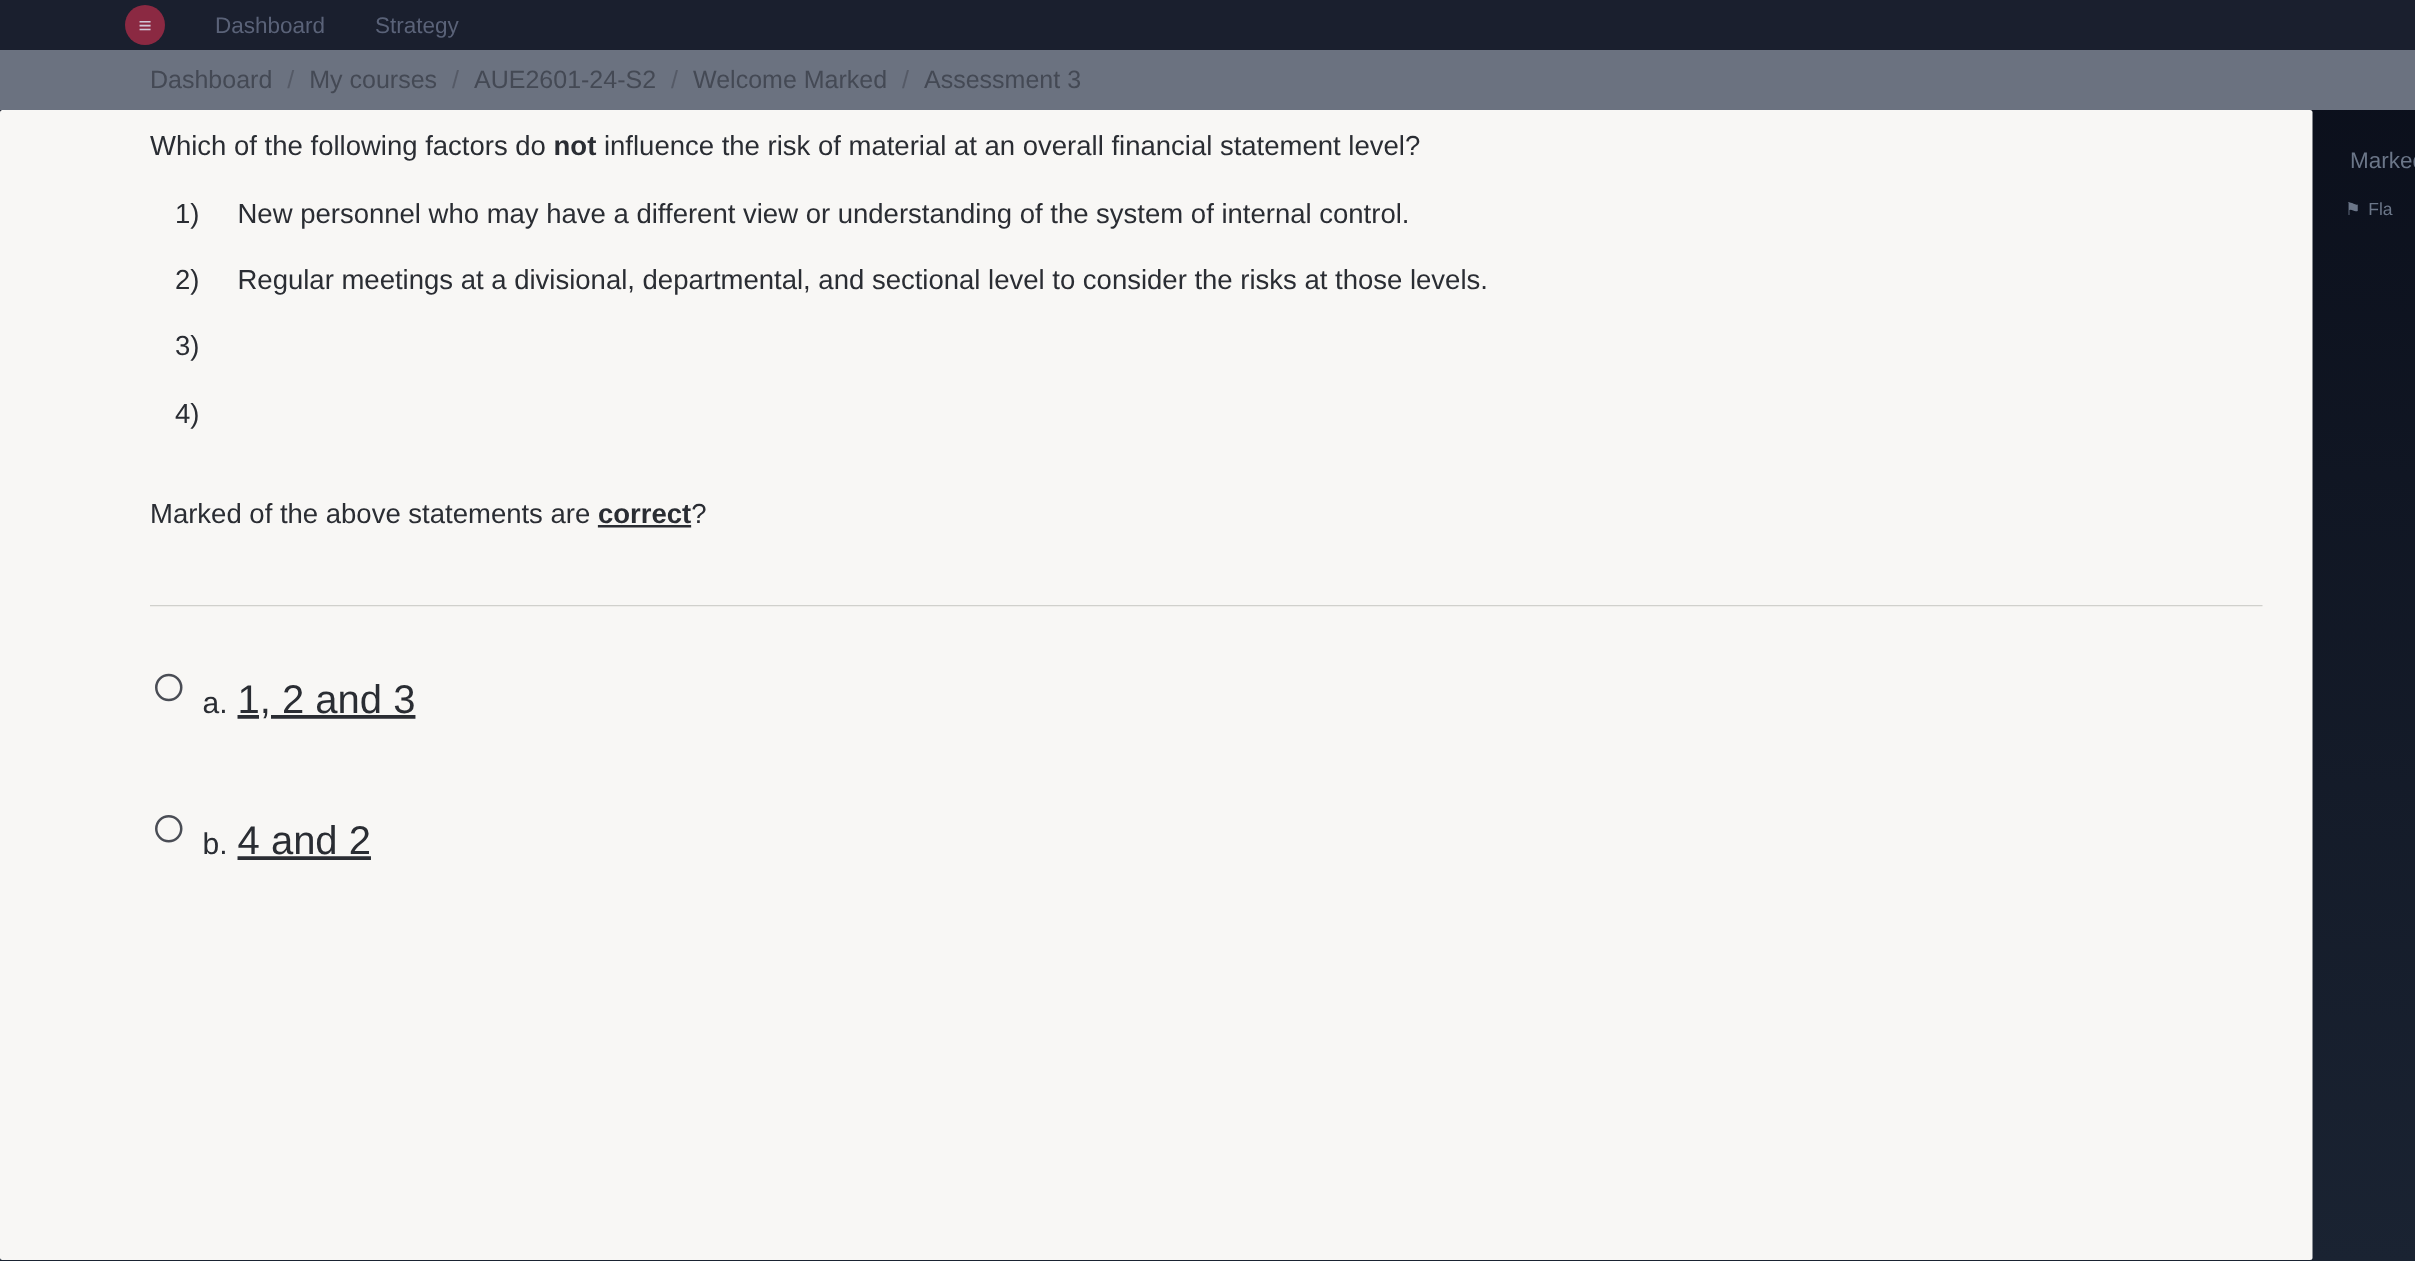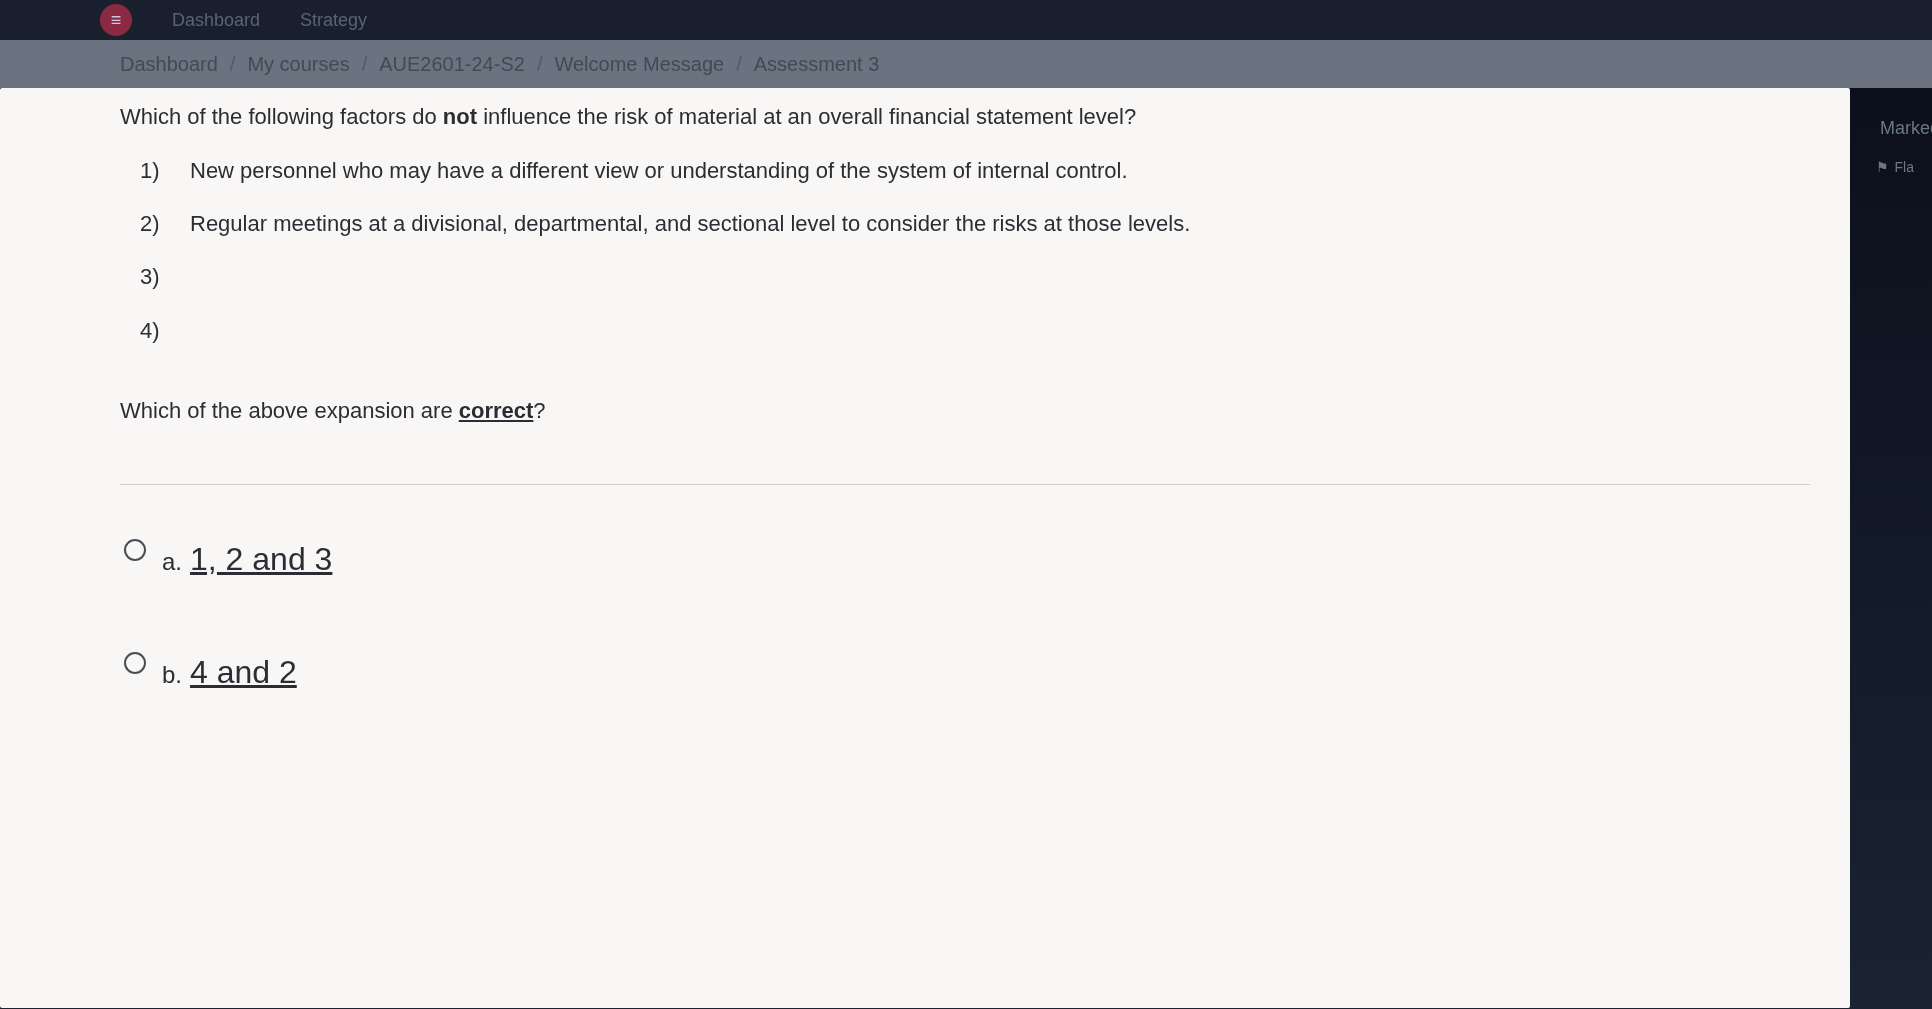"Welcome Message" span.breadcrumb-item { text: Message -> Marked }
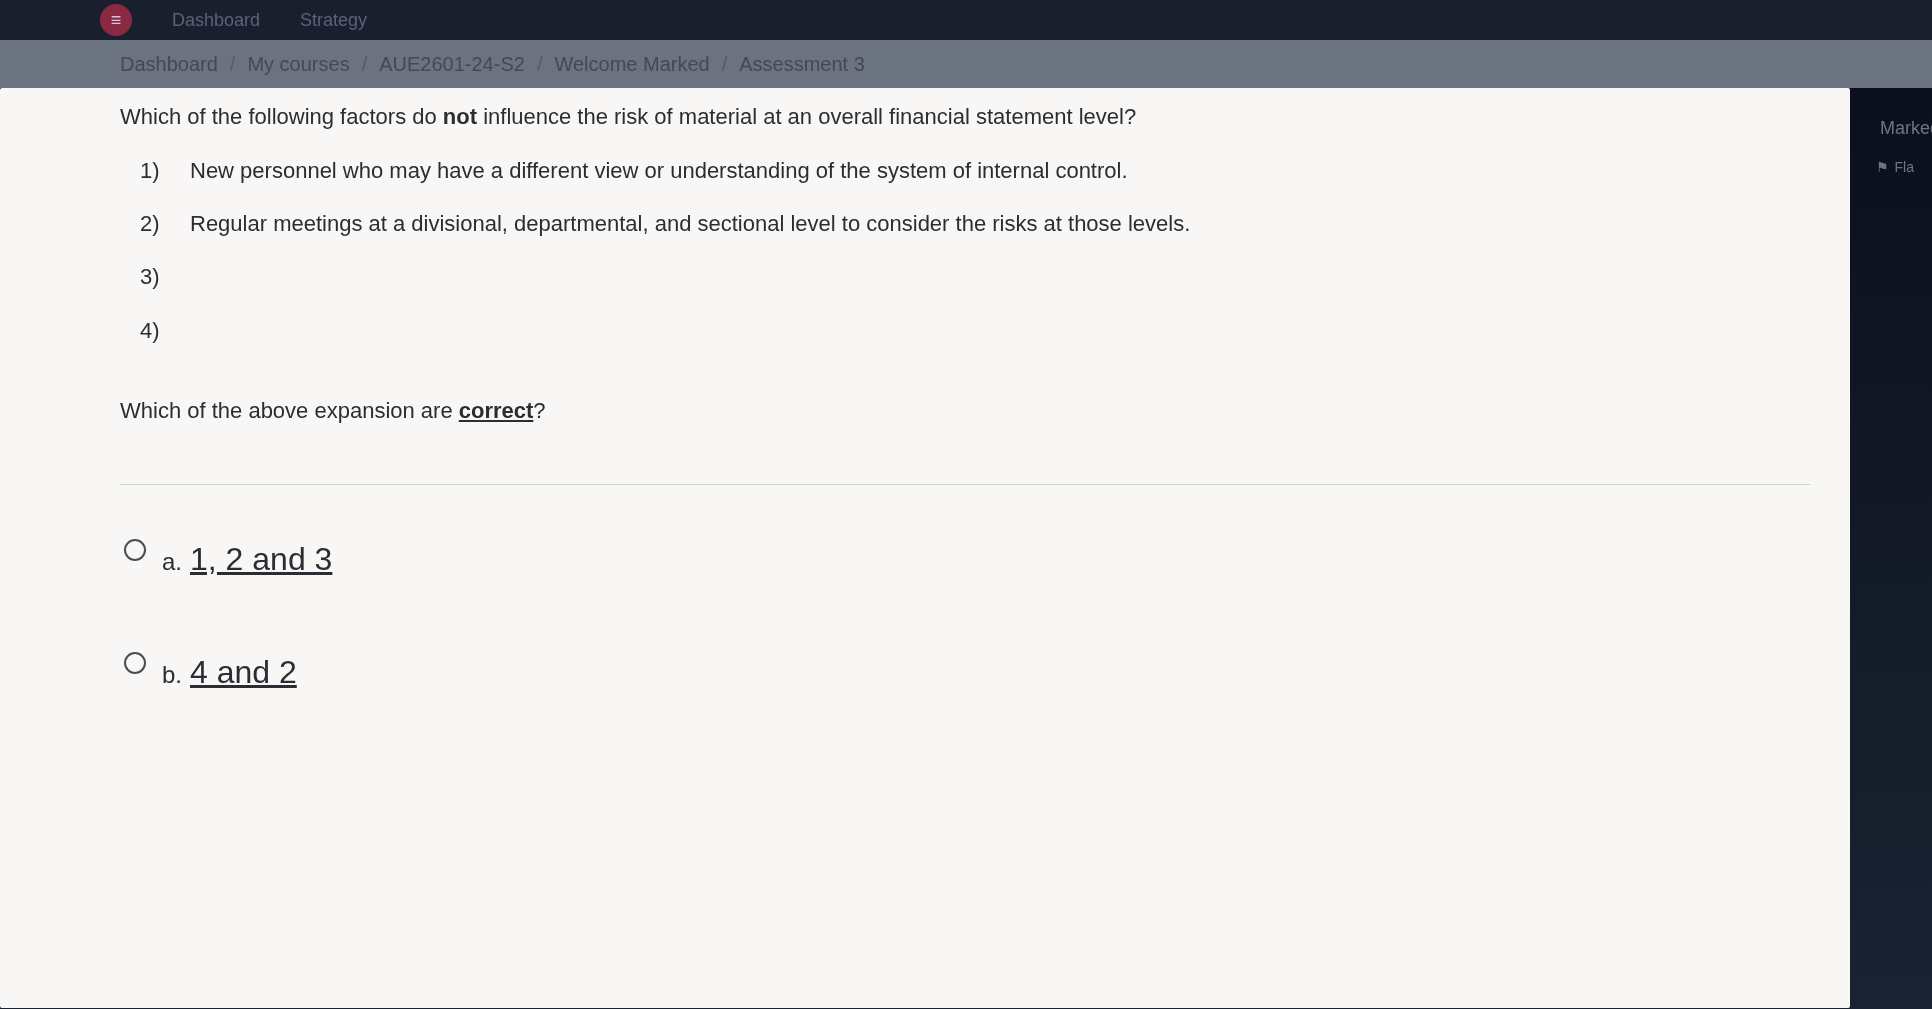"Which of the above expansion" span { text: Which of the above expansion -> Marked of the above statements }
